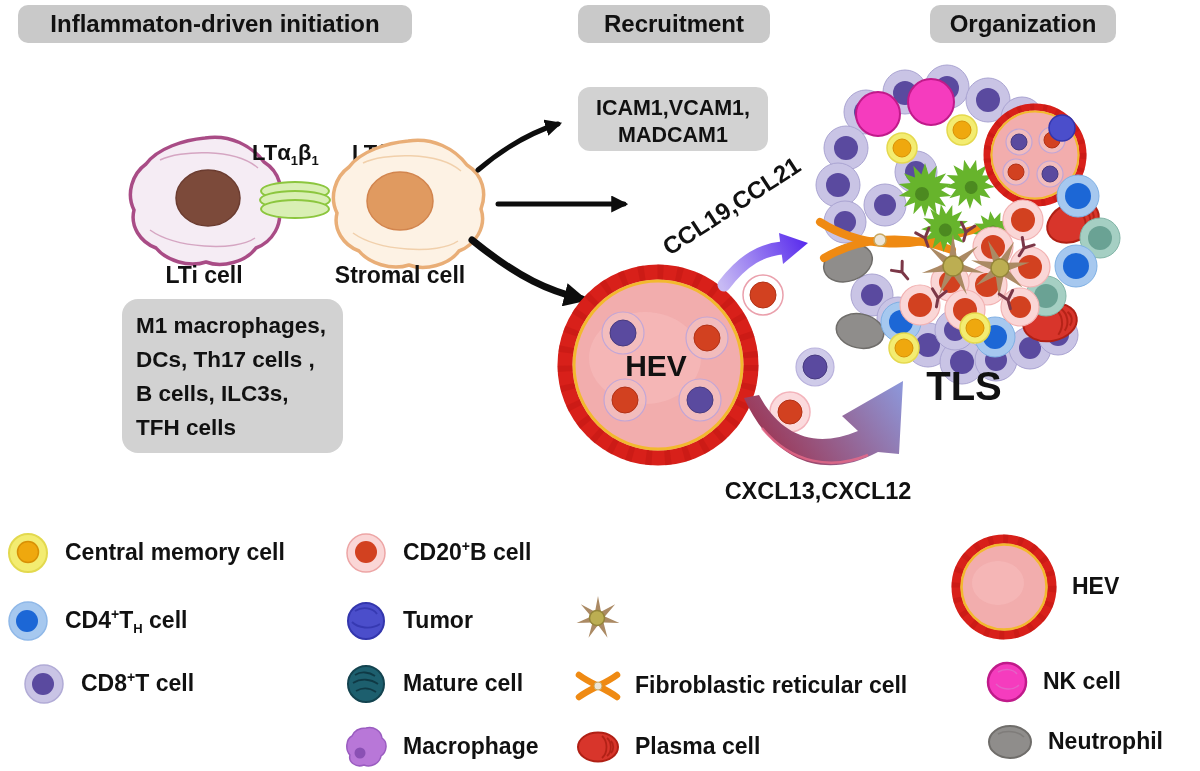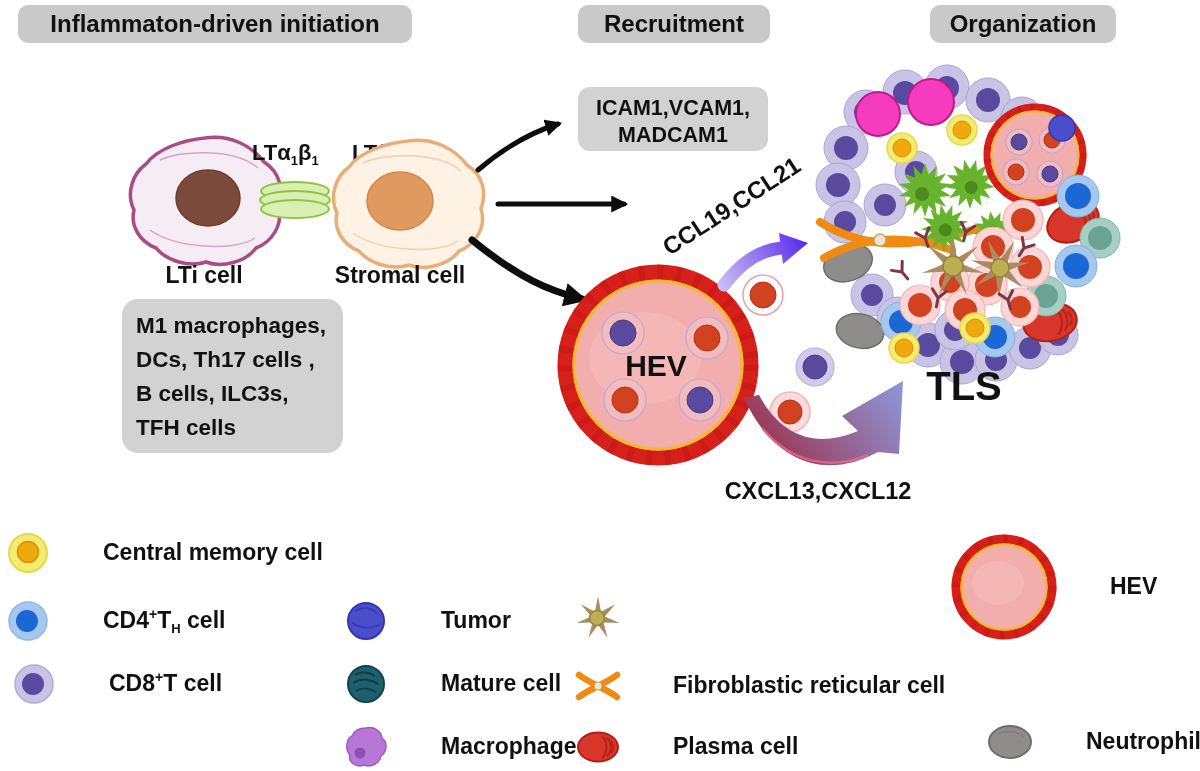"Central memory cell" .li .lbl { margin-left: 38px -> none }
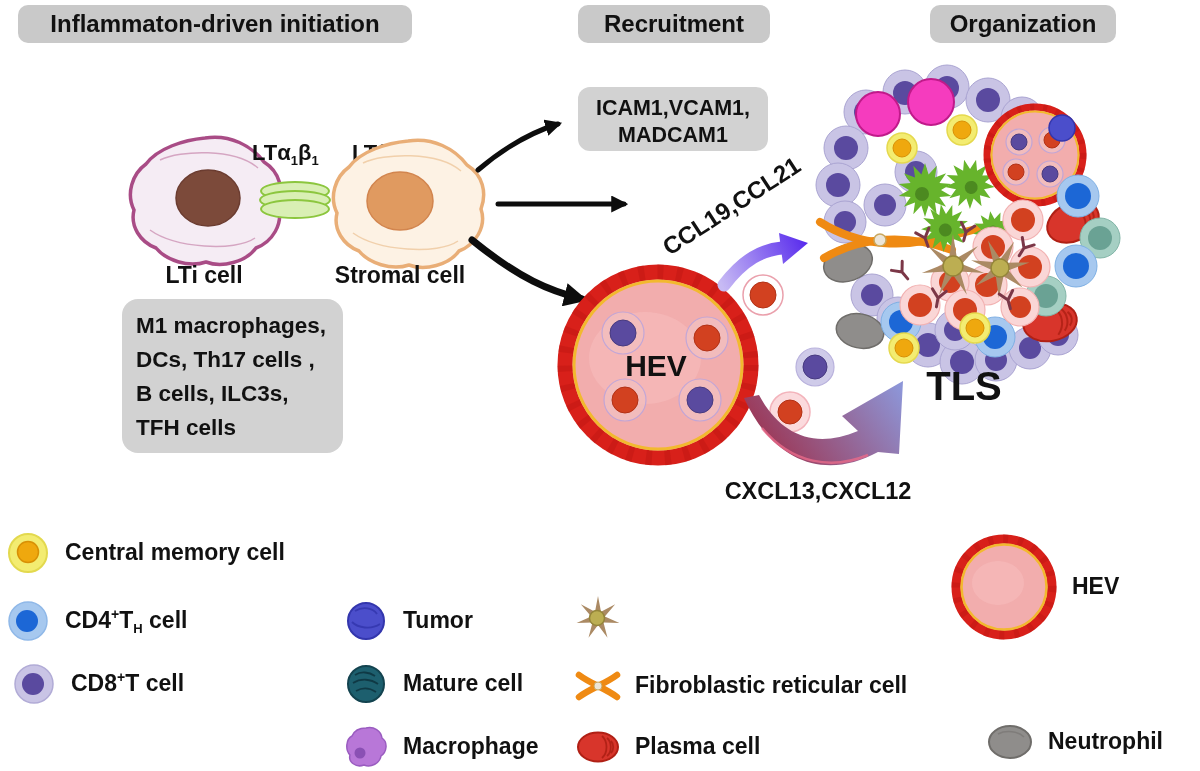"CD20+B cell" div.li { html: none -> <div> <svg> <circle></circle> <circle></circle> </svg> <span><span>CD20</span><sup>+</sup><span>B</span><sub></sub><span> cell</span></span> </div> }
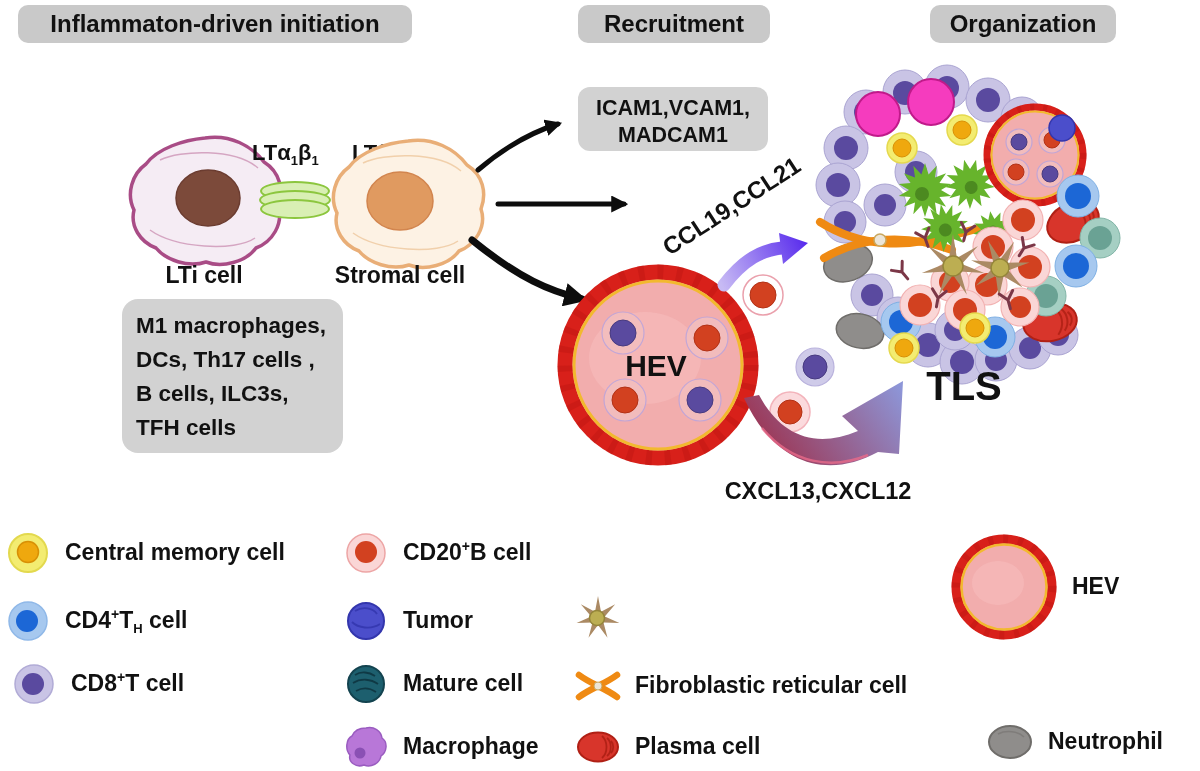"CD8+T cell" div.li { left: 11px -> 21px }
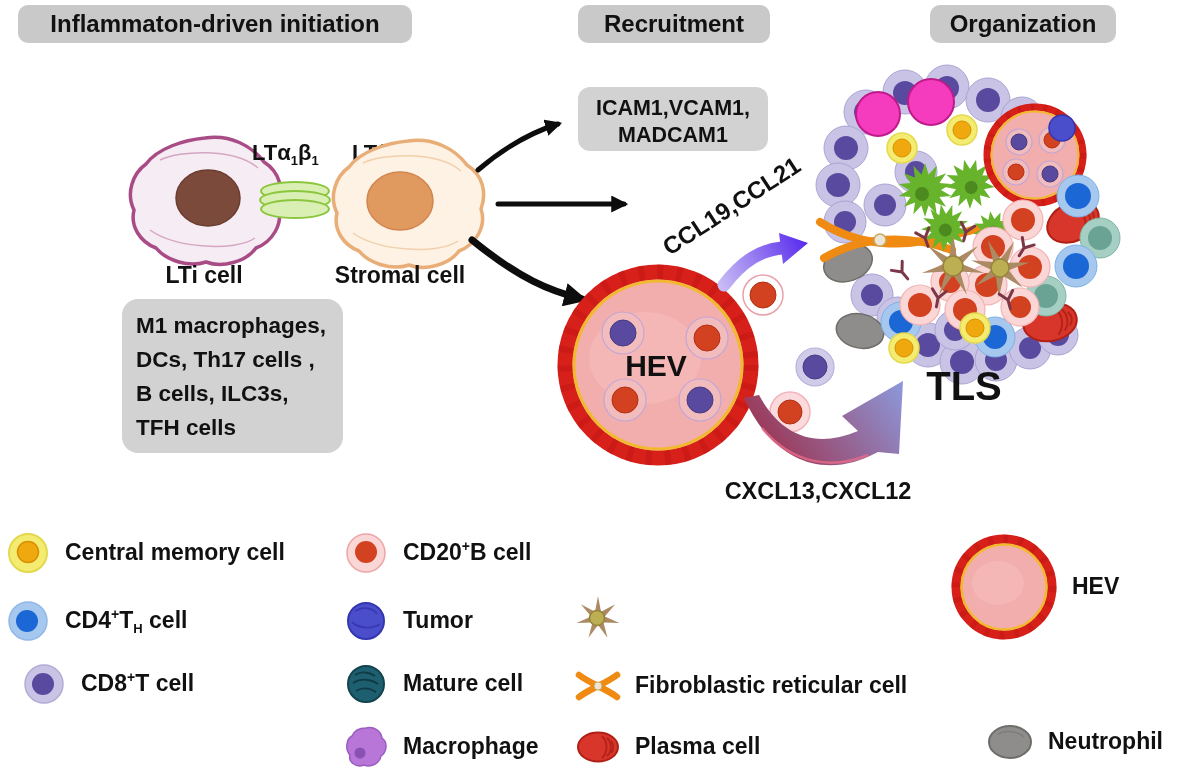"NK cell" div.li { html: none -> <div> <svg> <circle></circle> <path></path> </svg> <span><span>NK cell</span><sup></sup><span></span><sub></sub><span></span></span> </div> }
